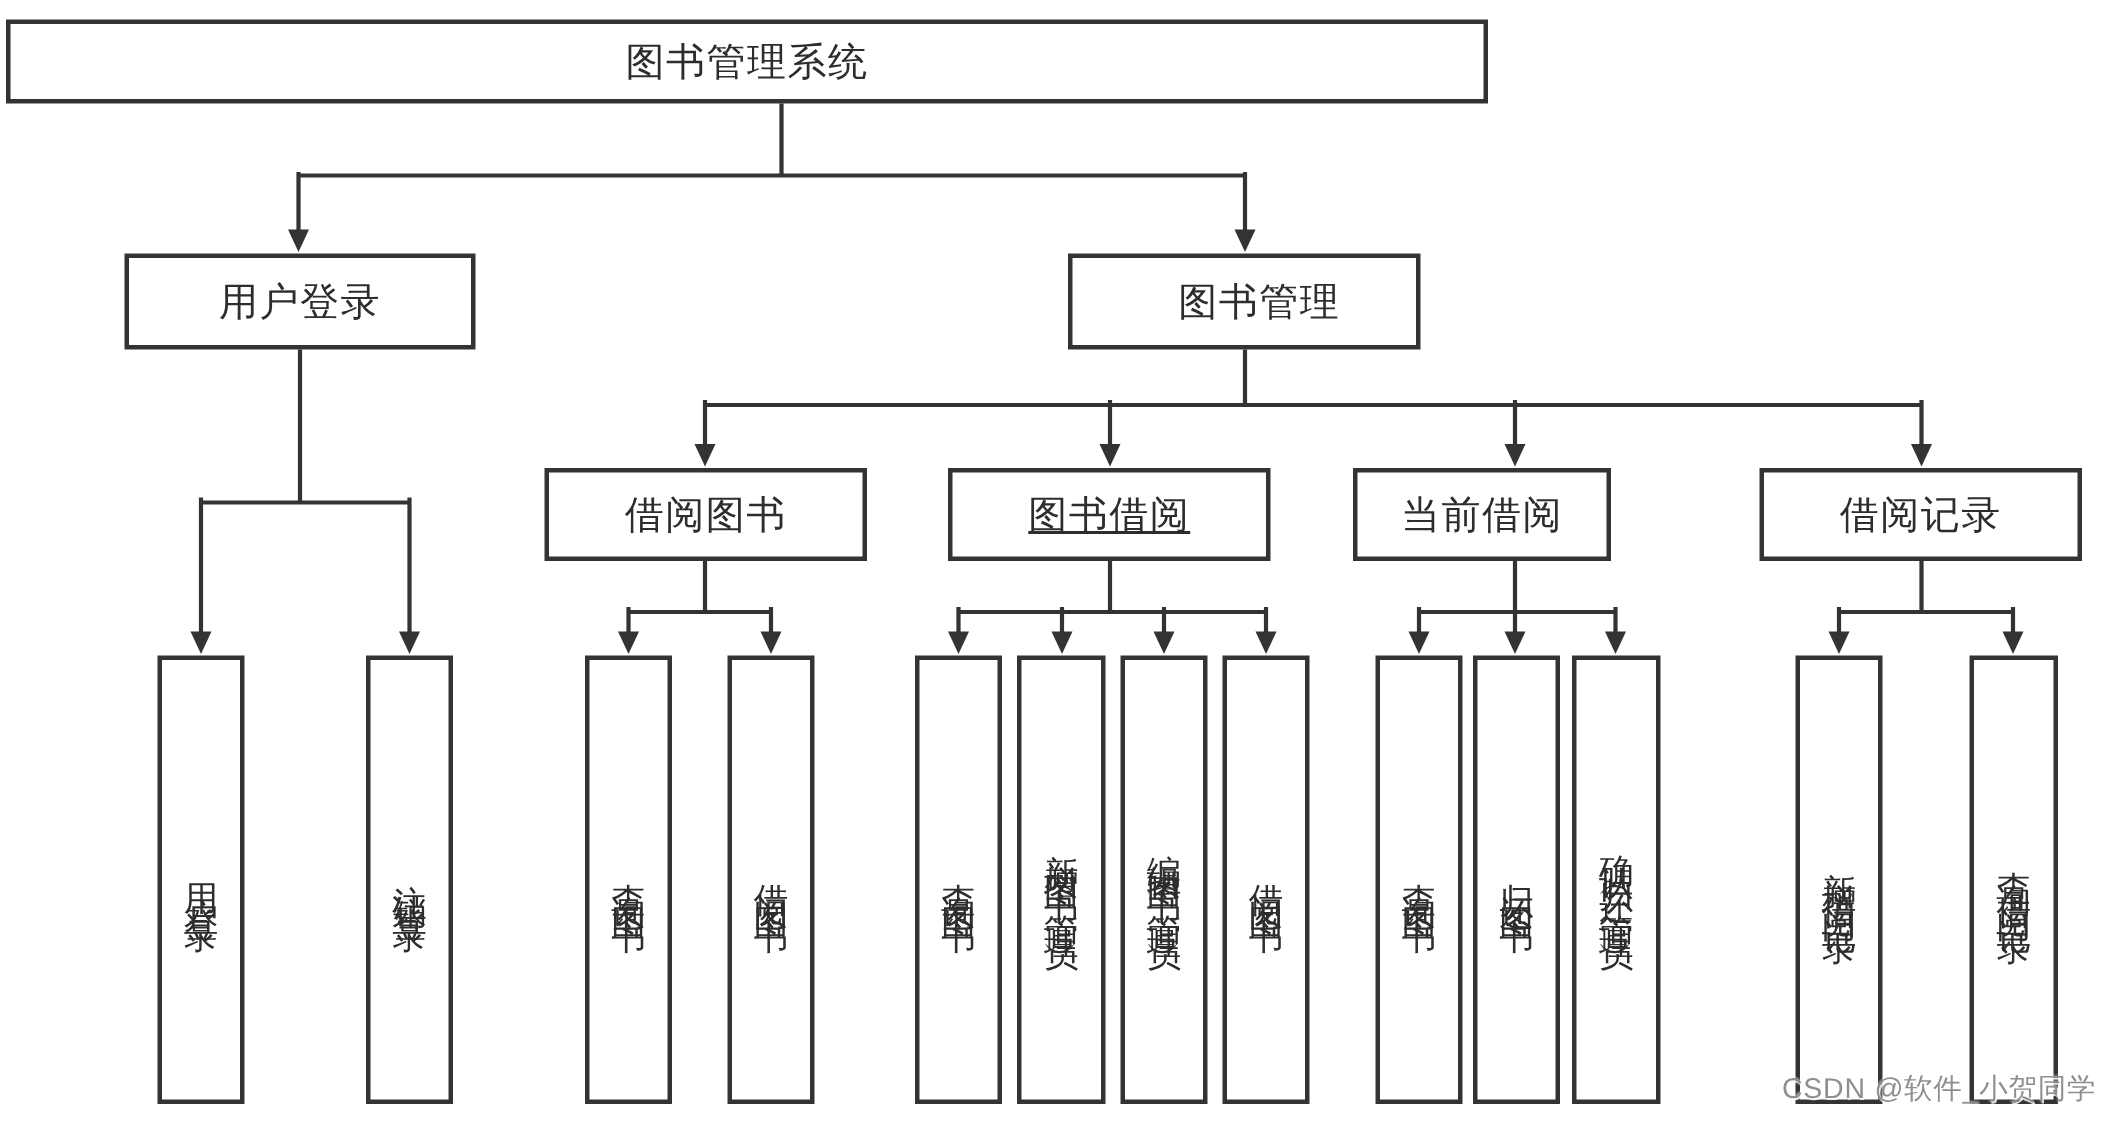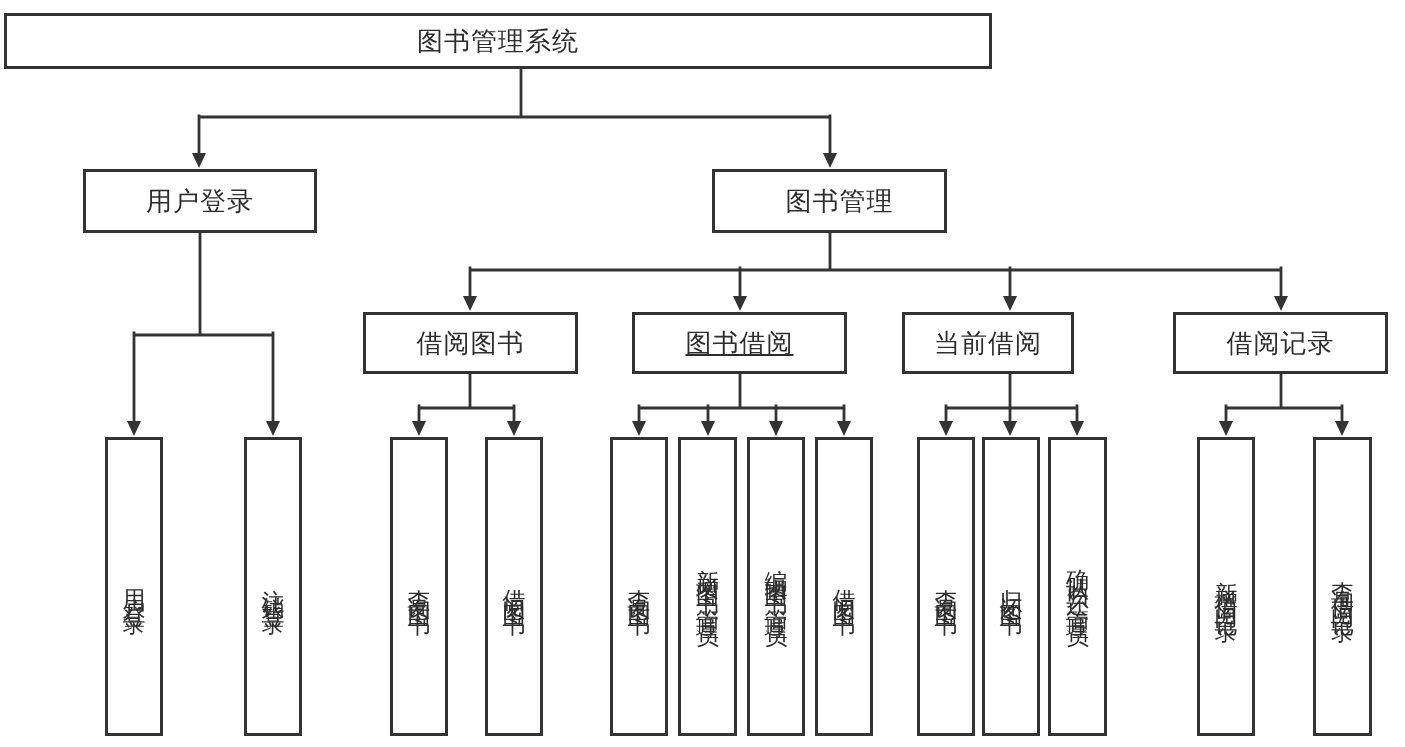"CSDN @软件_小贺同学" div.watermark { html: none -> <div>CSDN @软件_小贺同学</div> }
